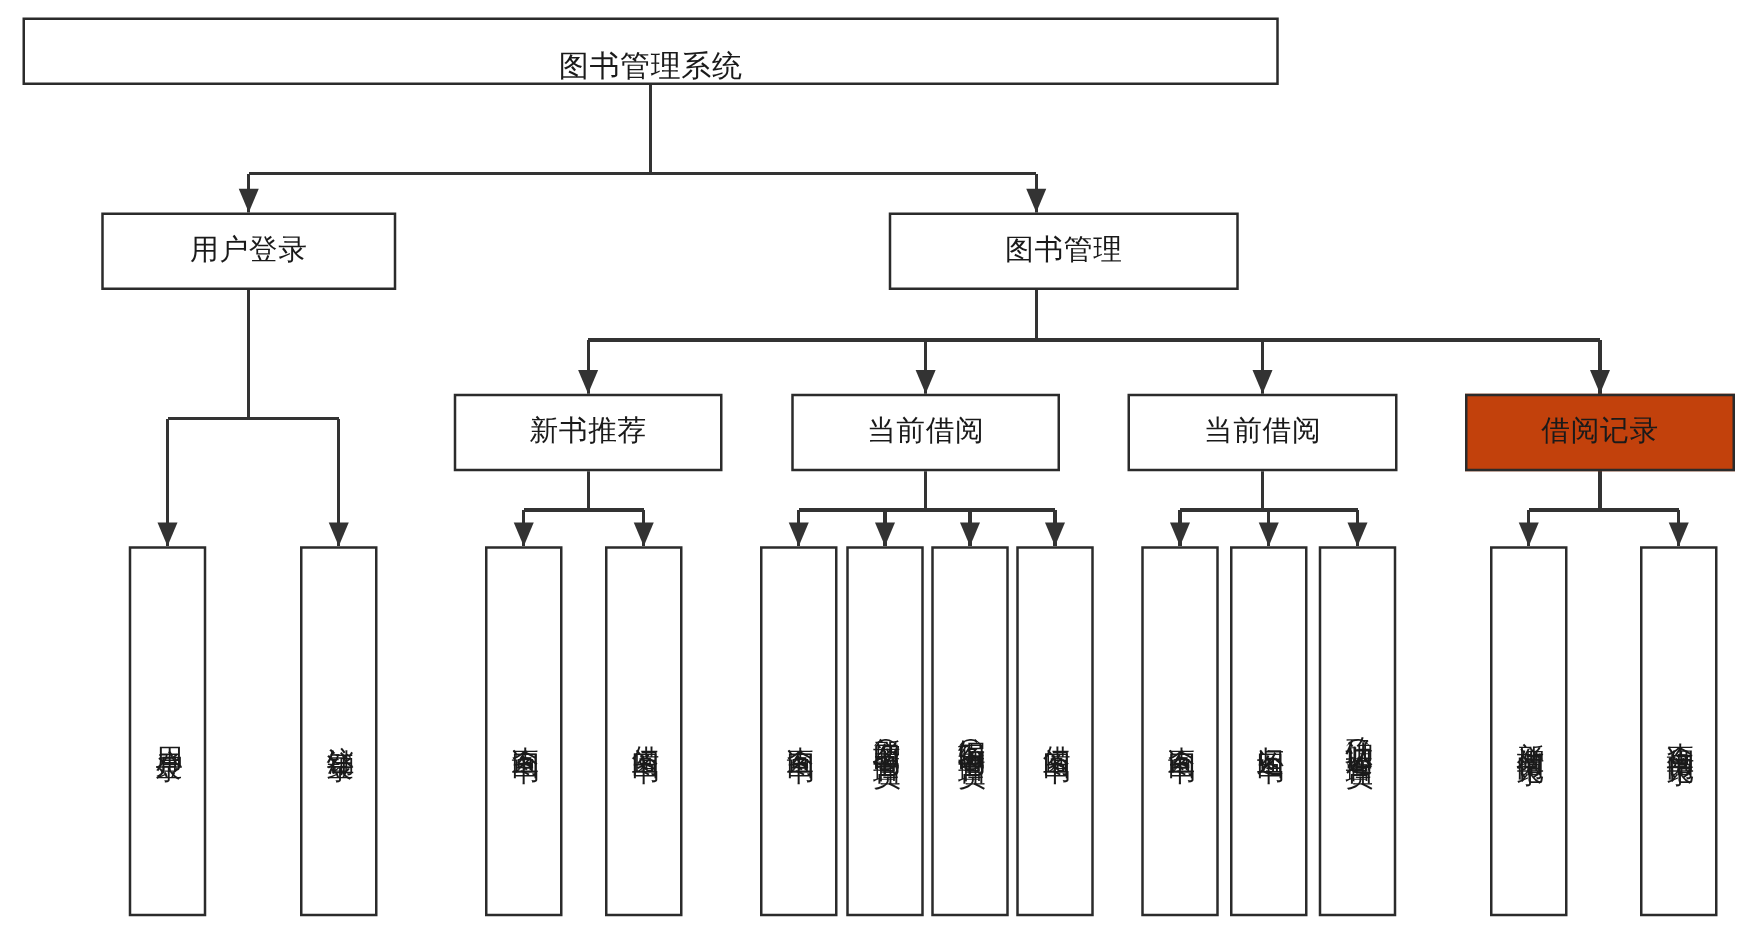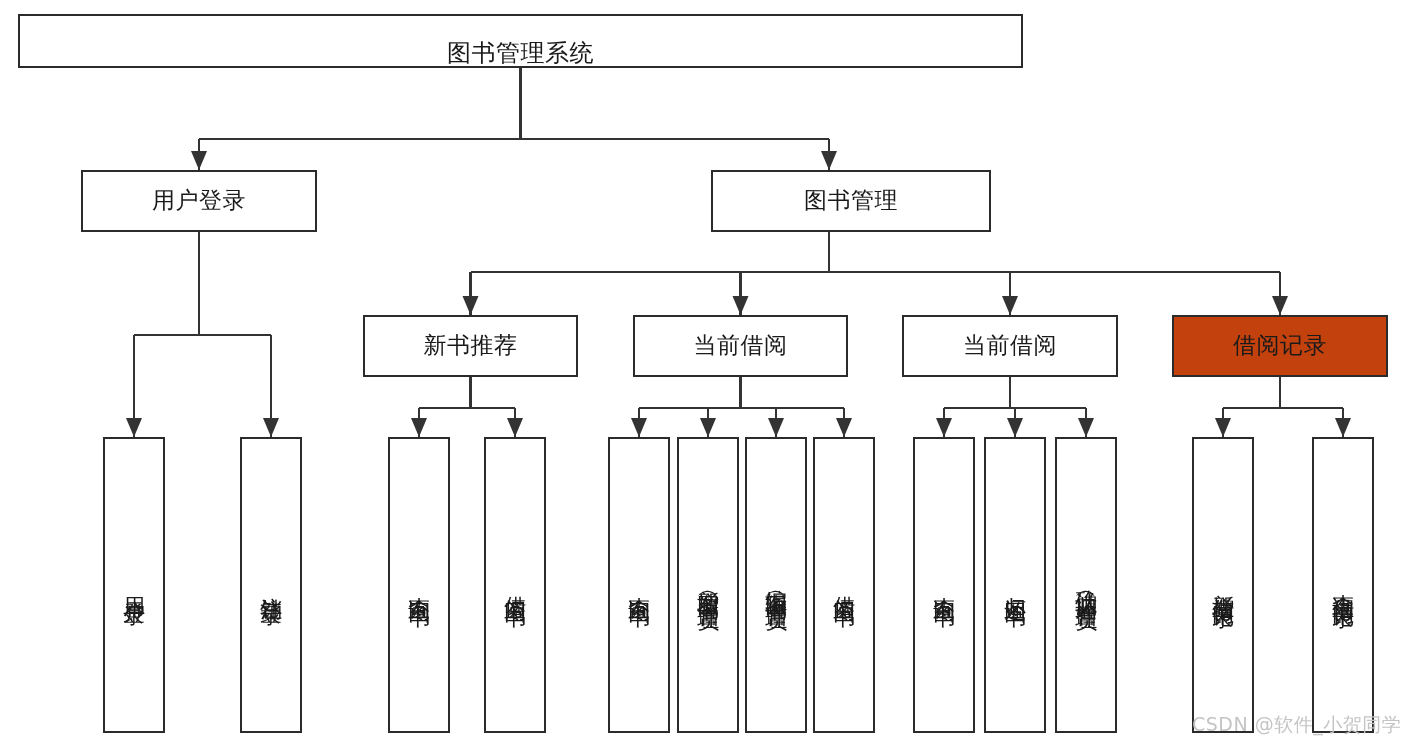"CSDN @软件_小贺同学" div.watermark { html: <div>CSDN @软件_小贺同学</div> -> none }
